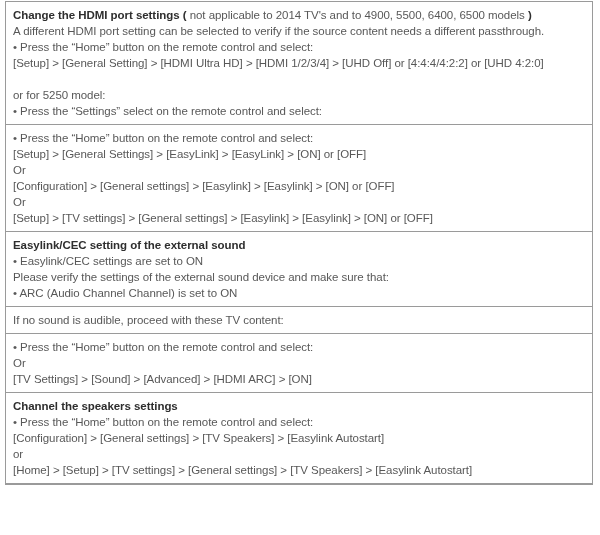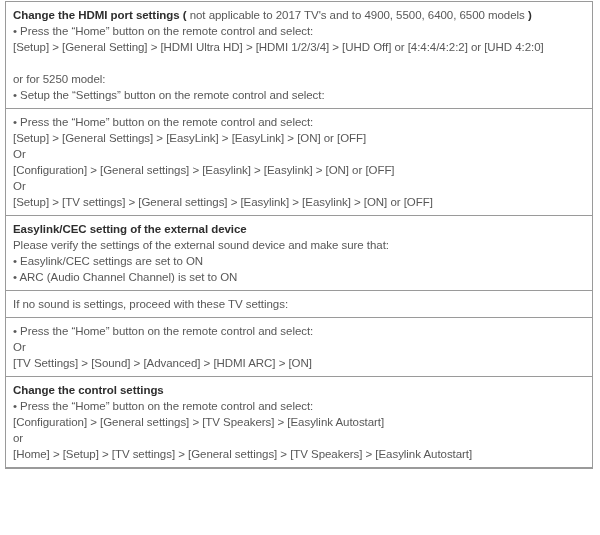"not applicable to 2017 TV's" span.reg { text: 2017 -> 2014 }
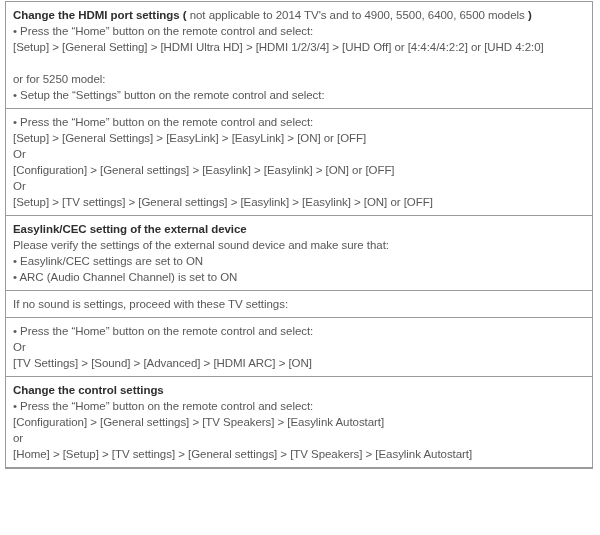"A different HDMI port setting" div.line { html: none -> <div>A different HDMI port setting can be selected to verify if the source content needs a different passthrough.</div> }
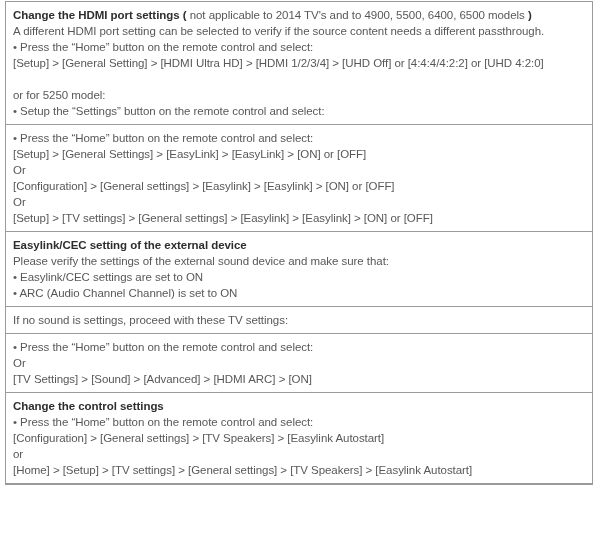"• Setup the “Settings” button" div.line { text: Setup the “Settings” button -> Press the “Settings” select }
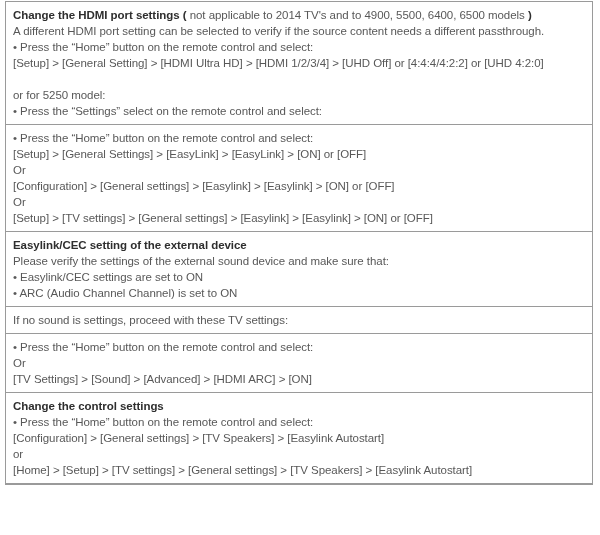"Easylink/CEC setting of the external" span { text: device -> sound }
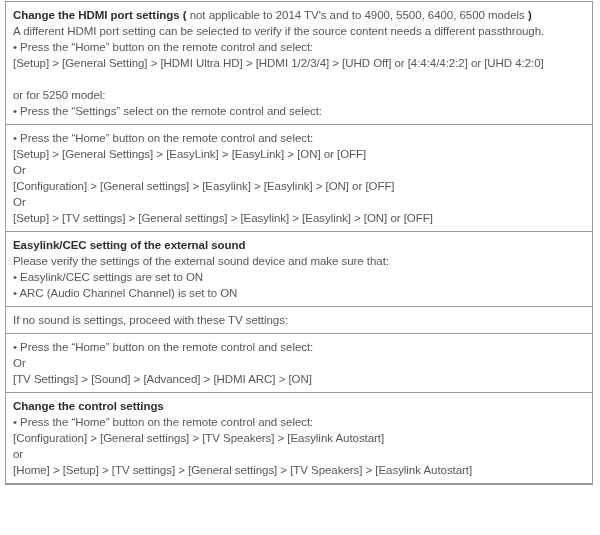"Please verify the settings of" div.line { order: before "• Easylink/CEC settings are set" -> after "• Easylink/CEC settings are set" }
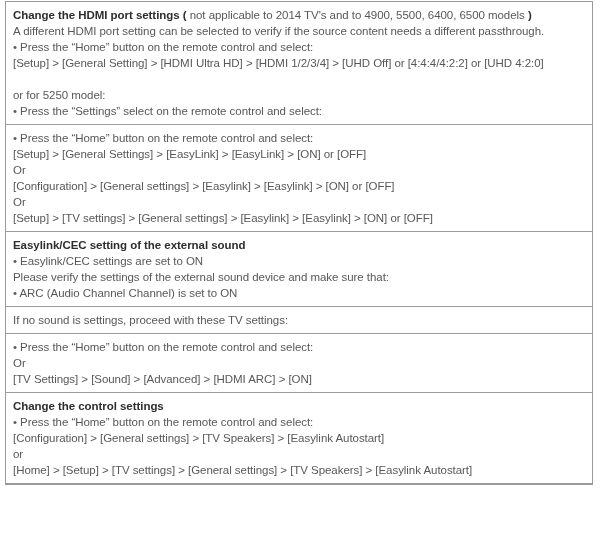"If no sound is settings," div.line { text: settings, proceed with these TV settings -> audible, proceed with these TV content }
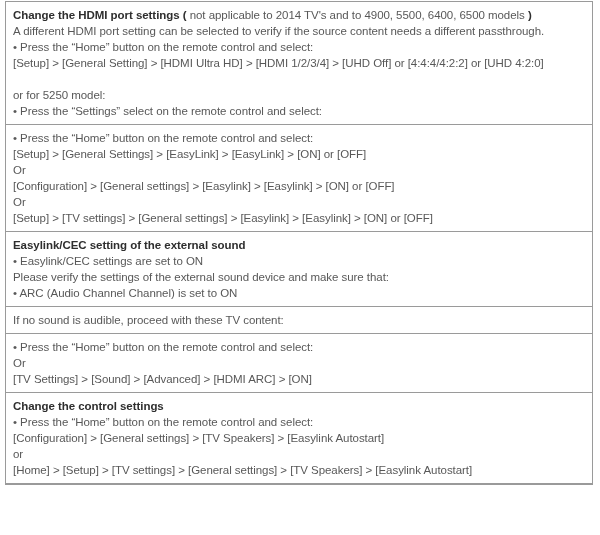"Change the control settings" span { text: Change the control -> Channel the speakers }
